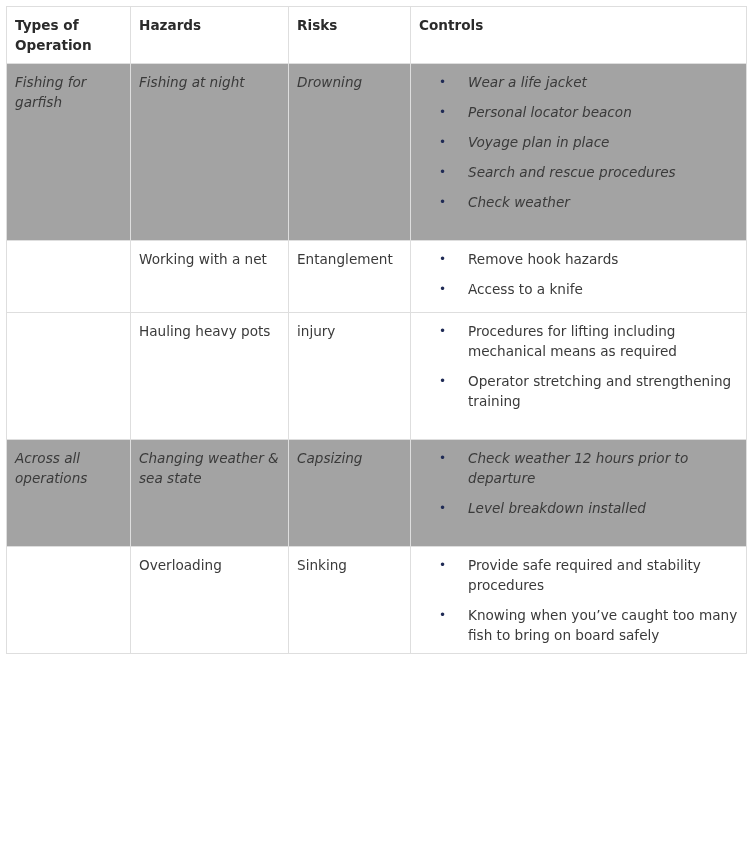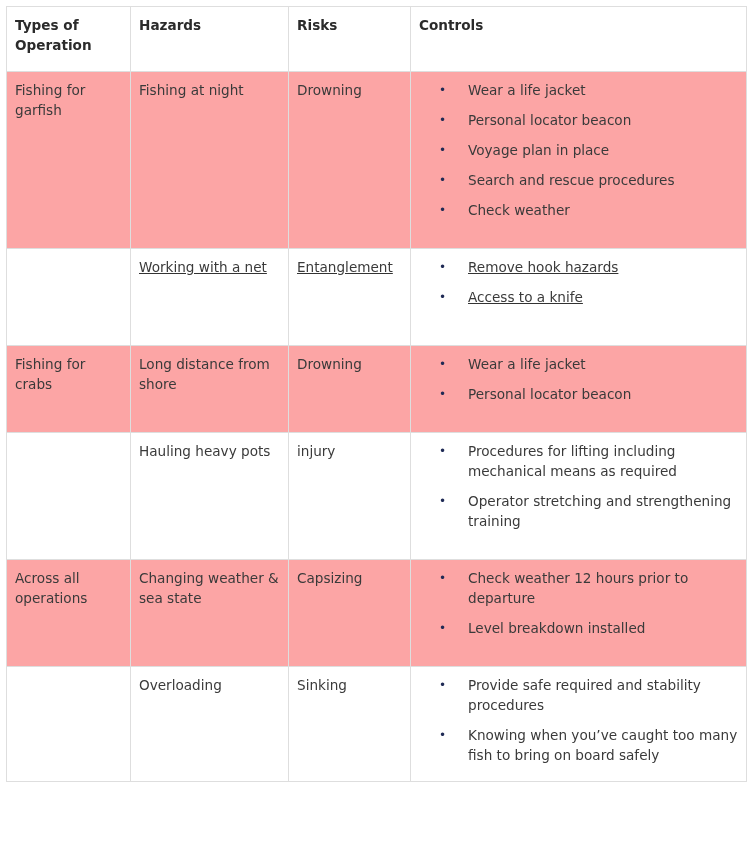"Types of Operation" th, td { padding: 8px 8px 16px 8px -> 8px 8px 8px 8px }
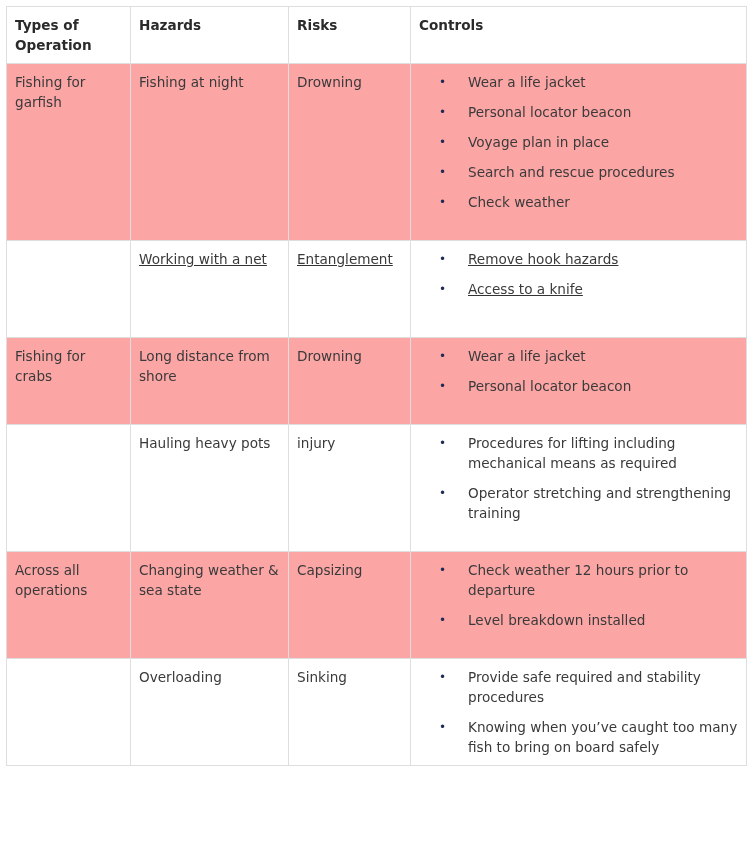"Fishing for garfish" tbody tr.alt td { background: #fca5a5 -> #a3a3a3; font-style: none -> italic }
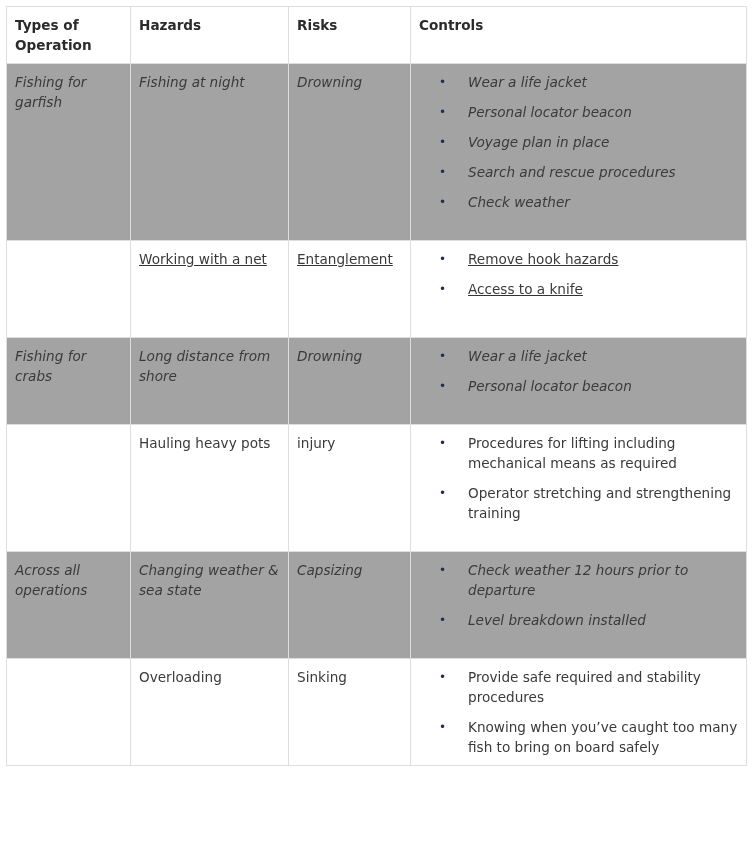"Working with a net" tr.plain { height: 97px -> 72px; text-decoration: underline -> none }
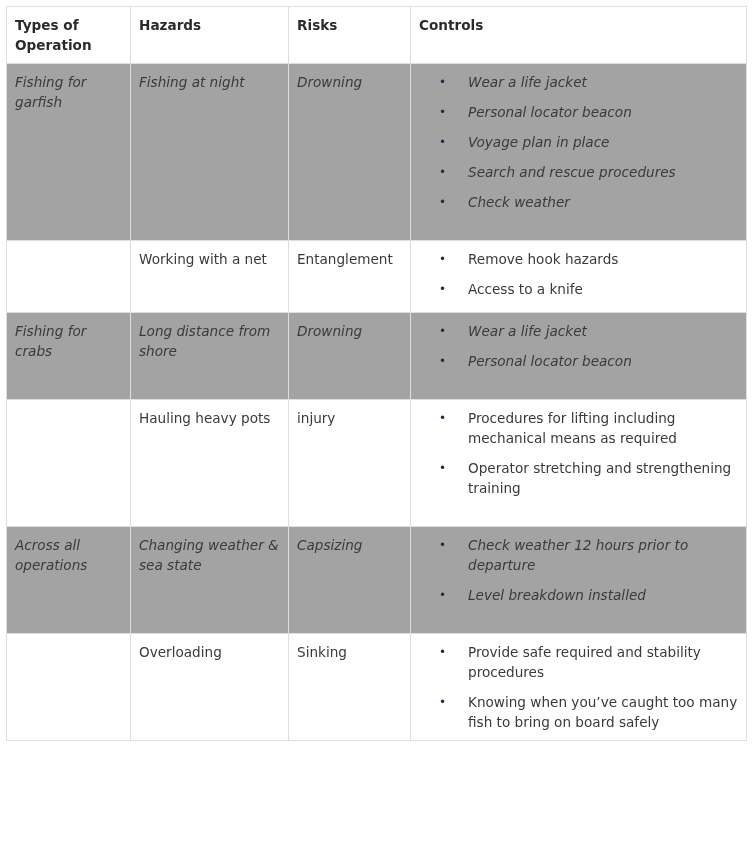"Fishing for crabs" tr.alt { html: <tr> <td>Fishing for crabs</td> <td>Long distance from shore</td> <td>Drowning</td> <td> <ul> <li><span>•</span><span>Wear a life jacket</span></li> <li><span>•</span><span>Personal locator beacon</span></li> </ul> </td> </tr> -> none }
